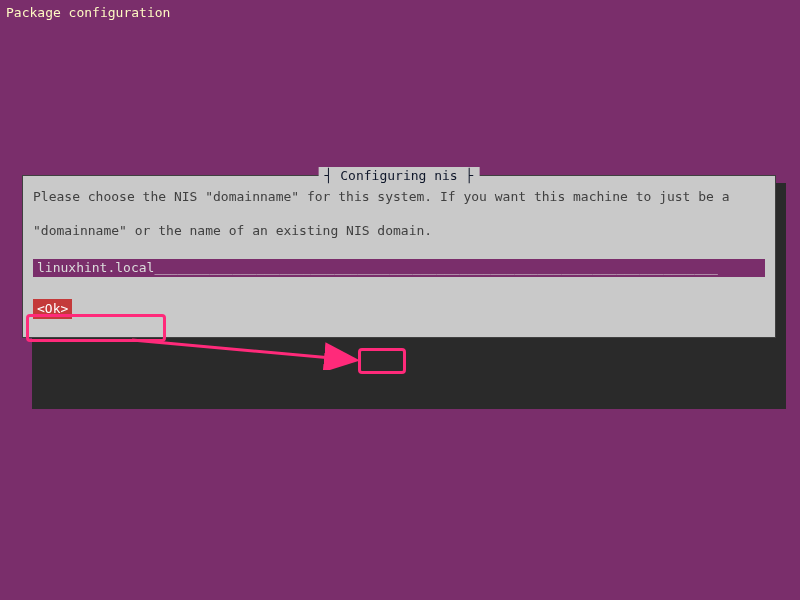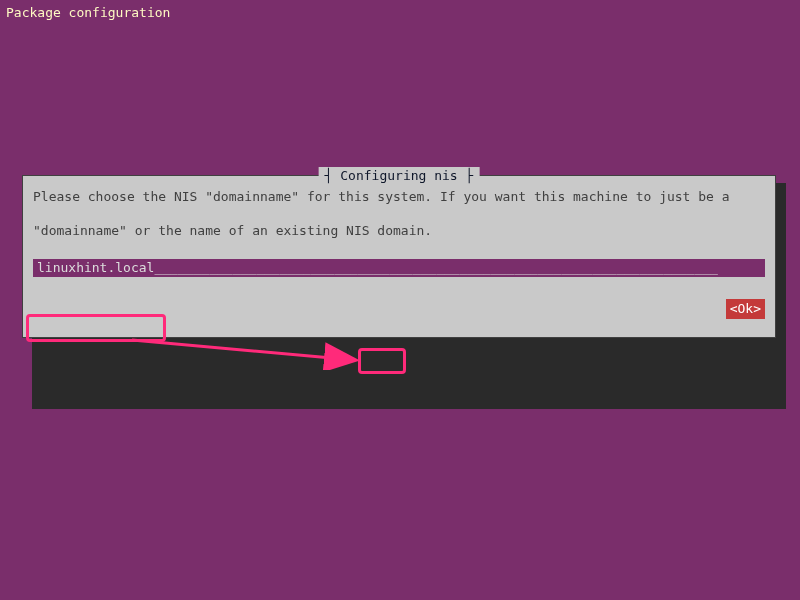"<Ok>" .ok-row { text-align: right -> left }
